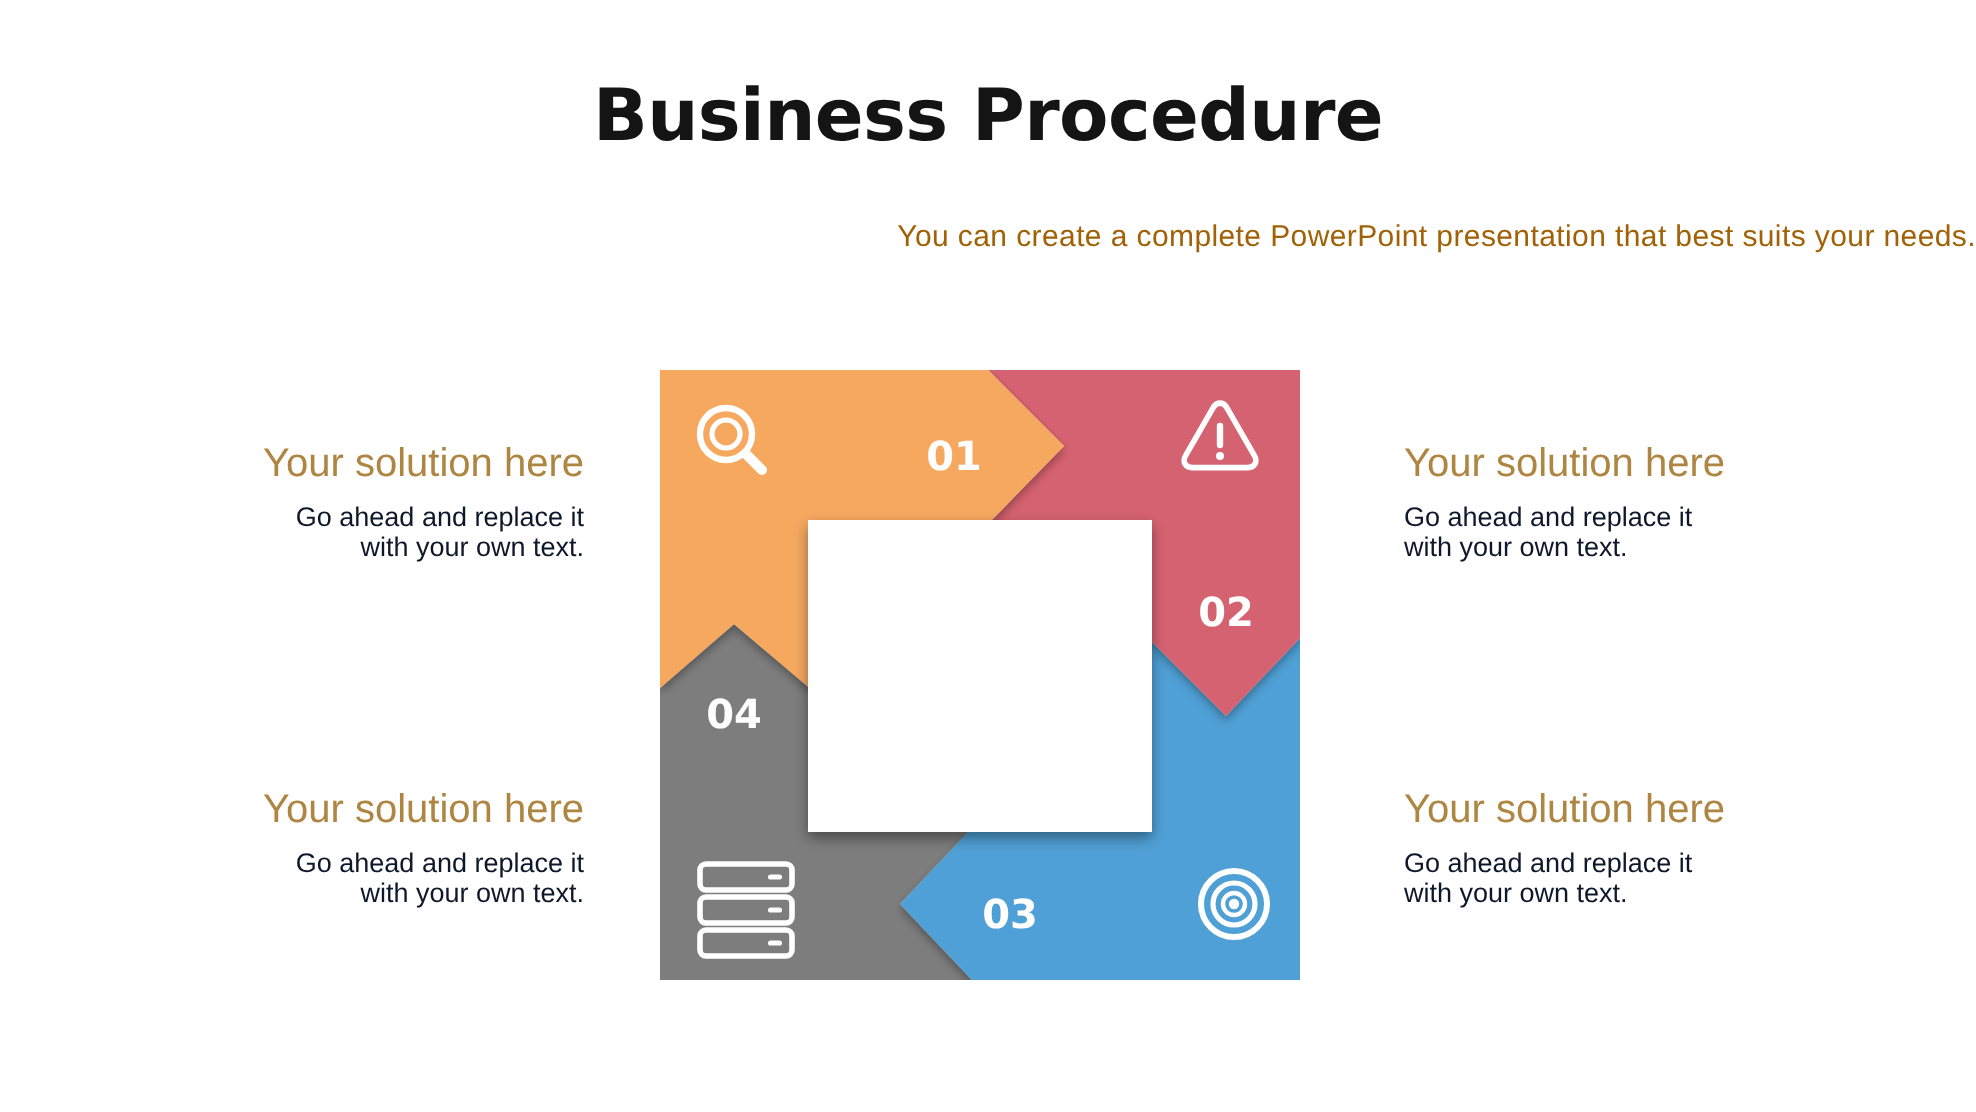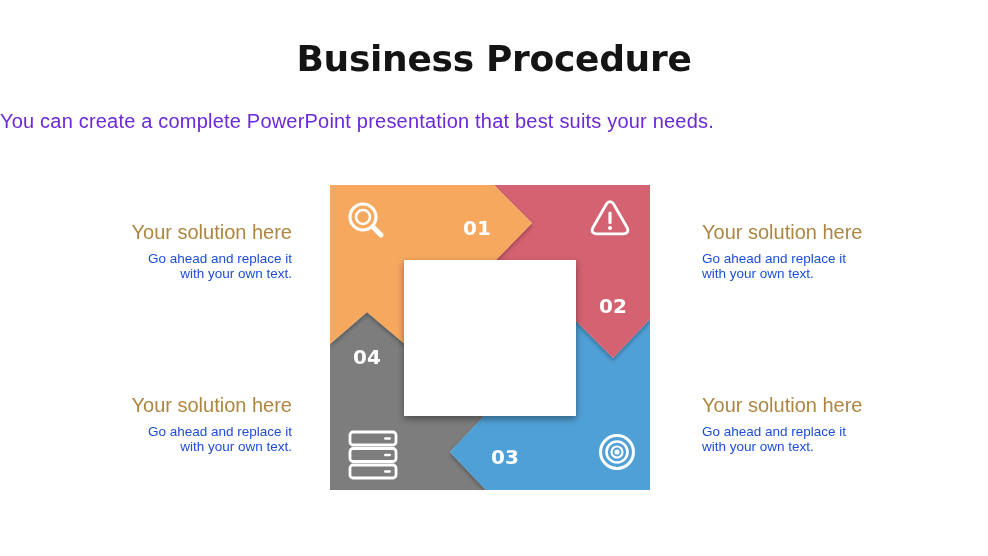"You can create a complete" .subtitle { color: #6d28d9 -> #a16207; font-size: 20px -> 15px; text-align: left -> right }
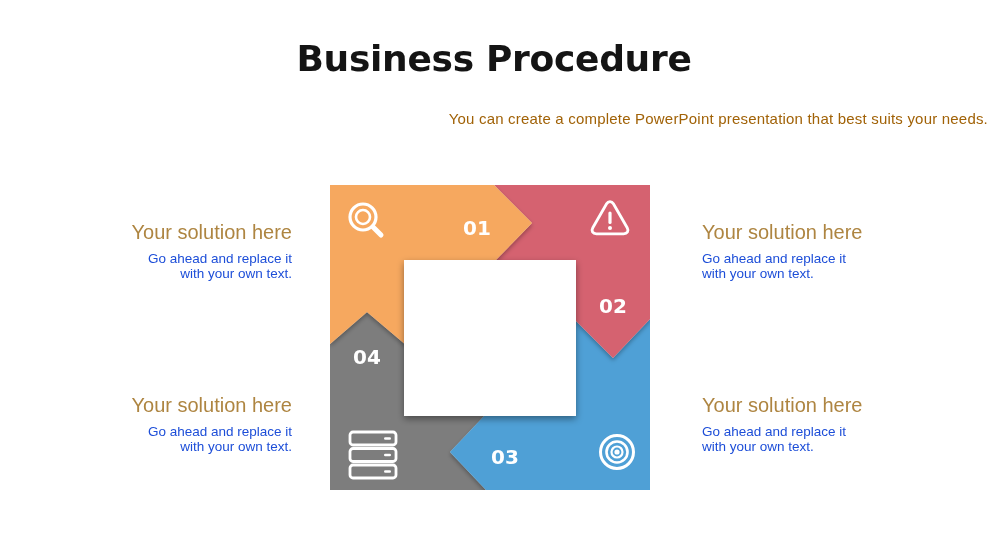"Go ahead and replace it" .co-line { color: #1d4ed8 -> #0f172a }
